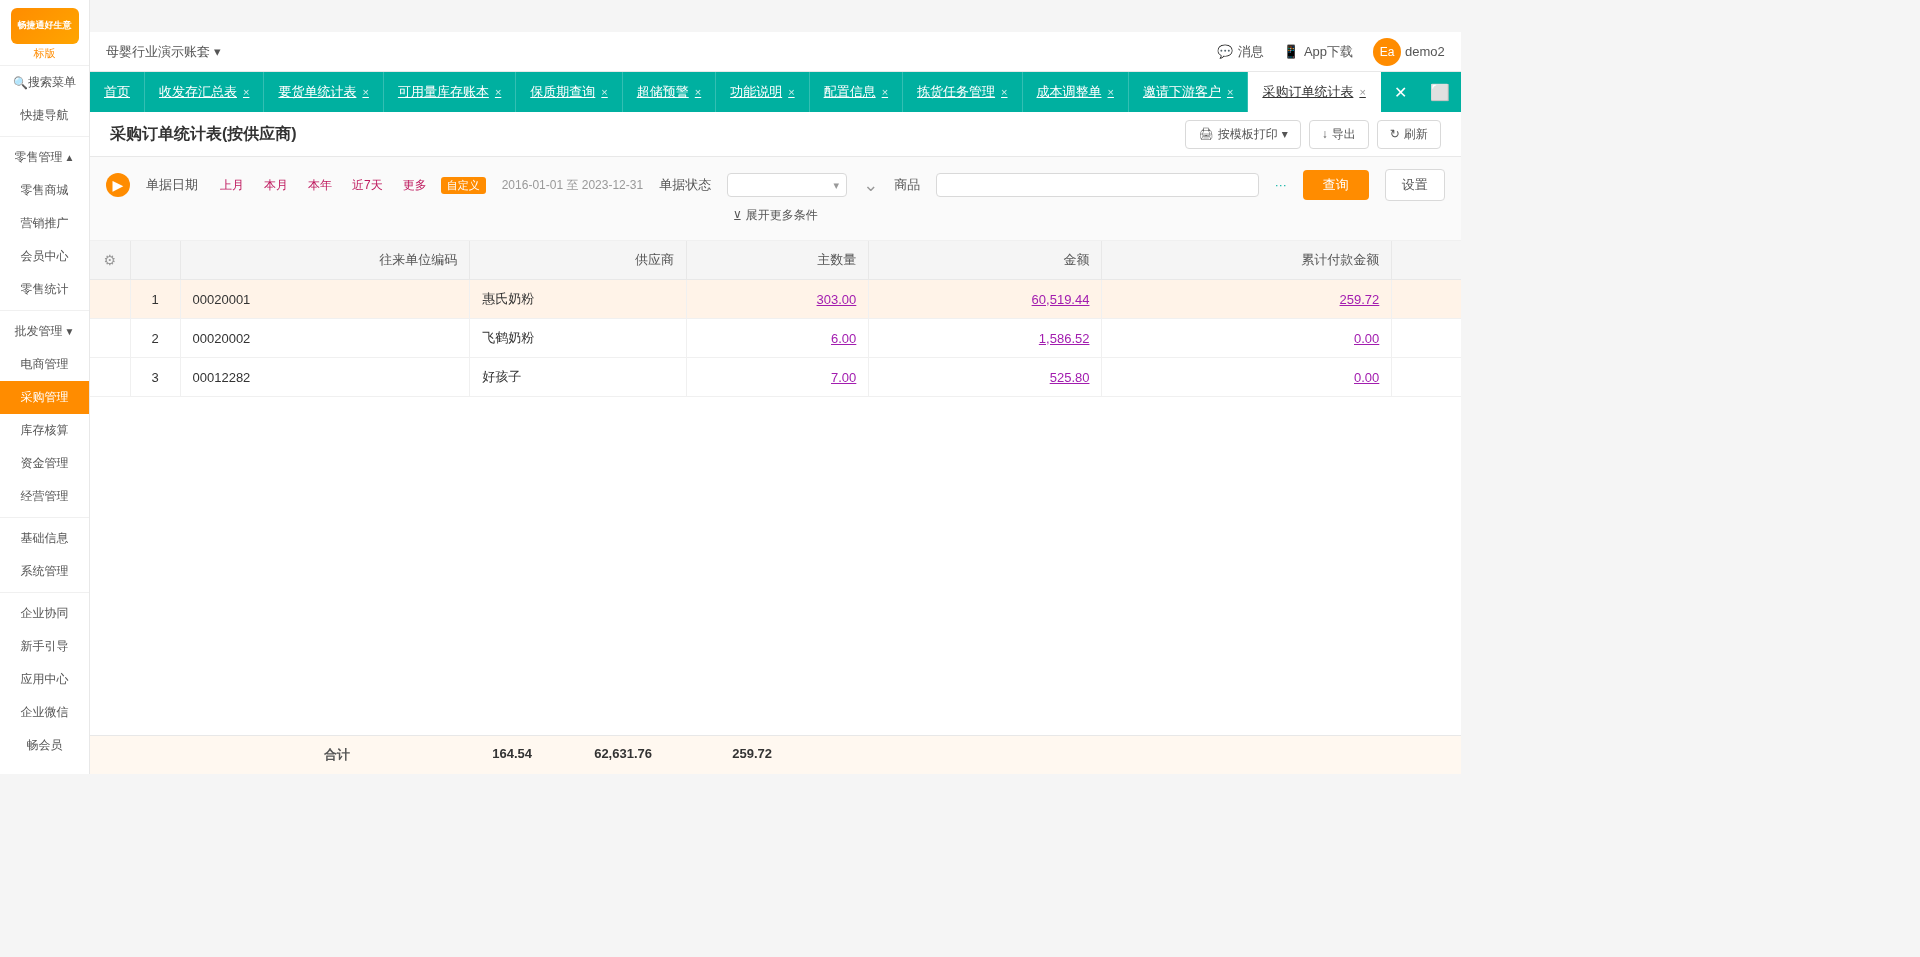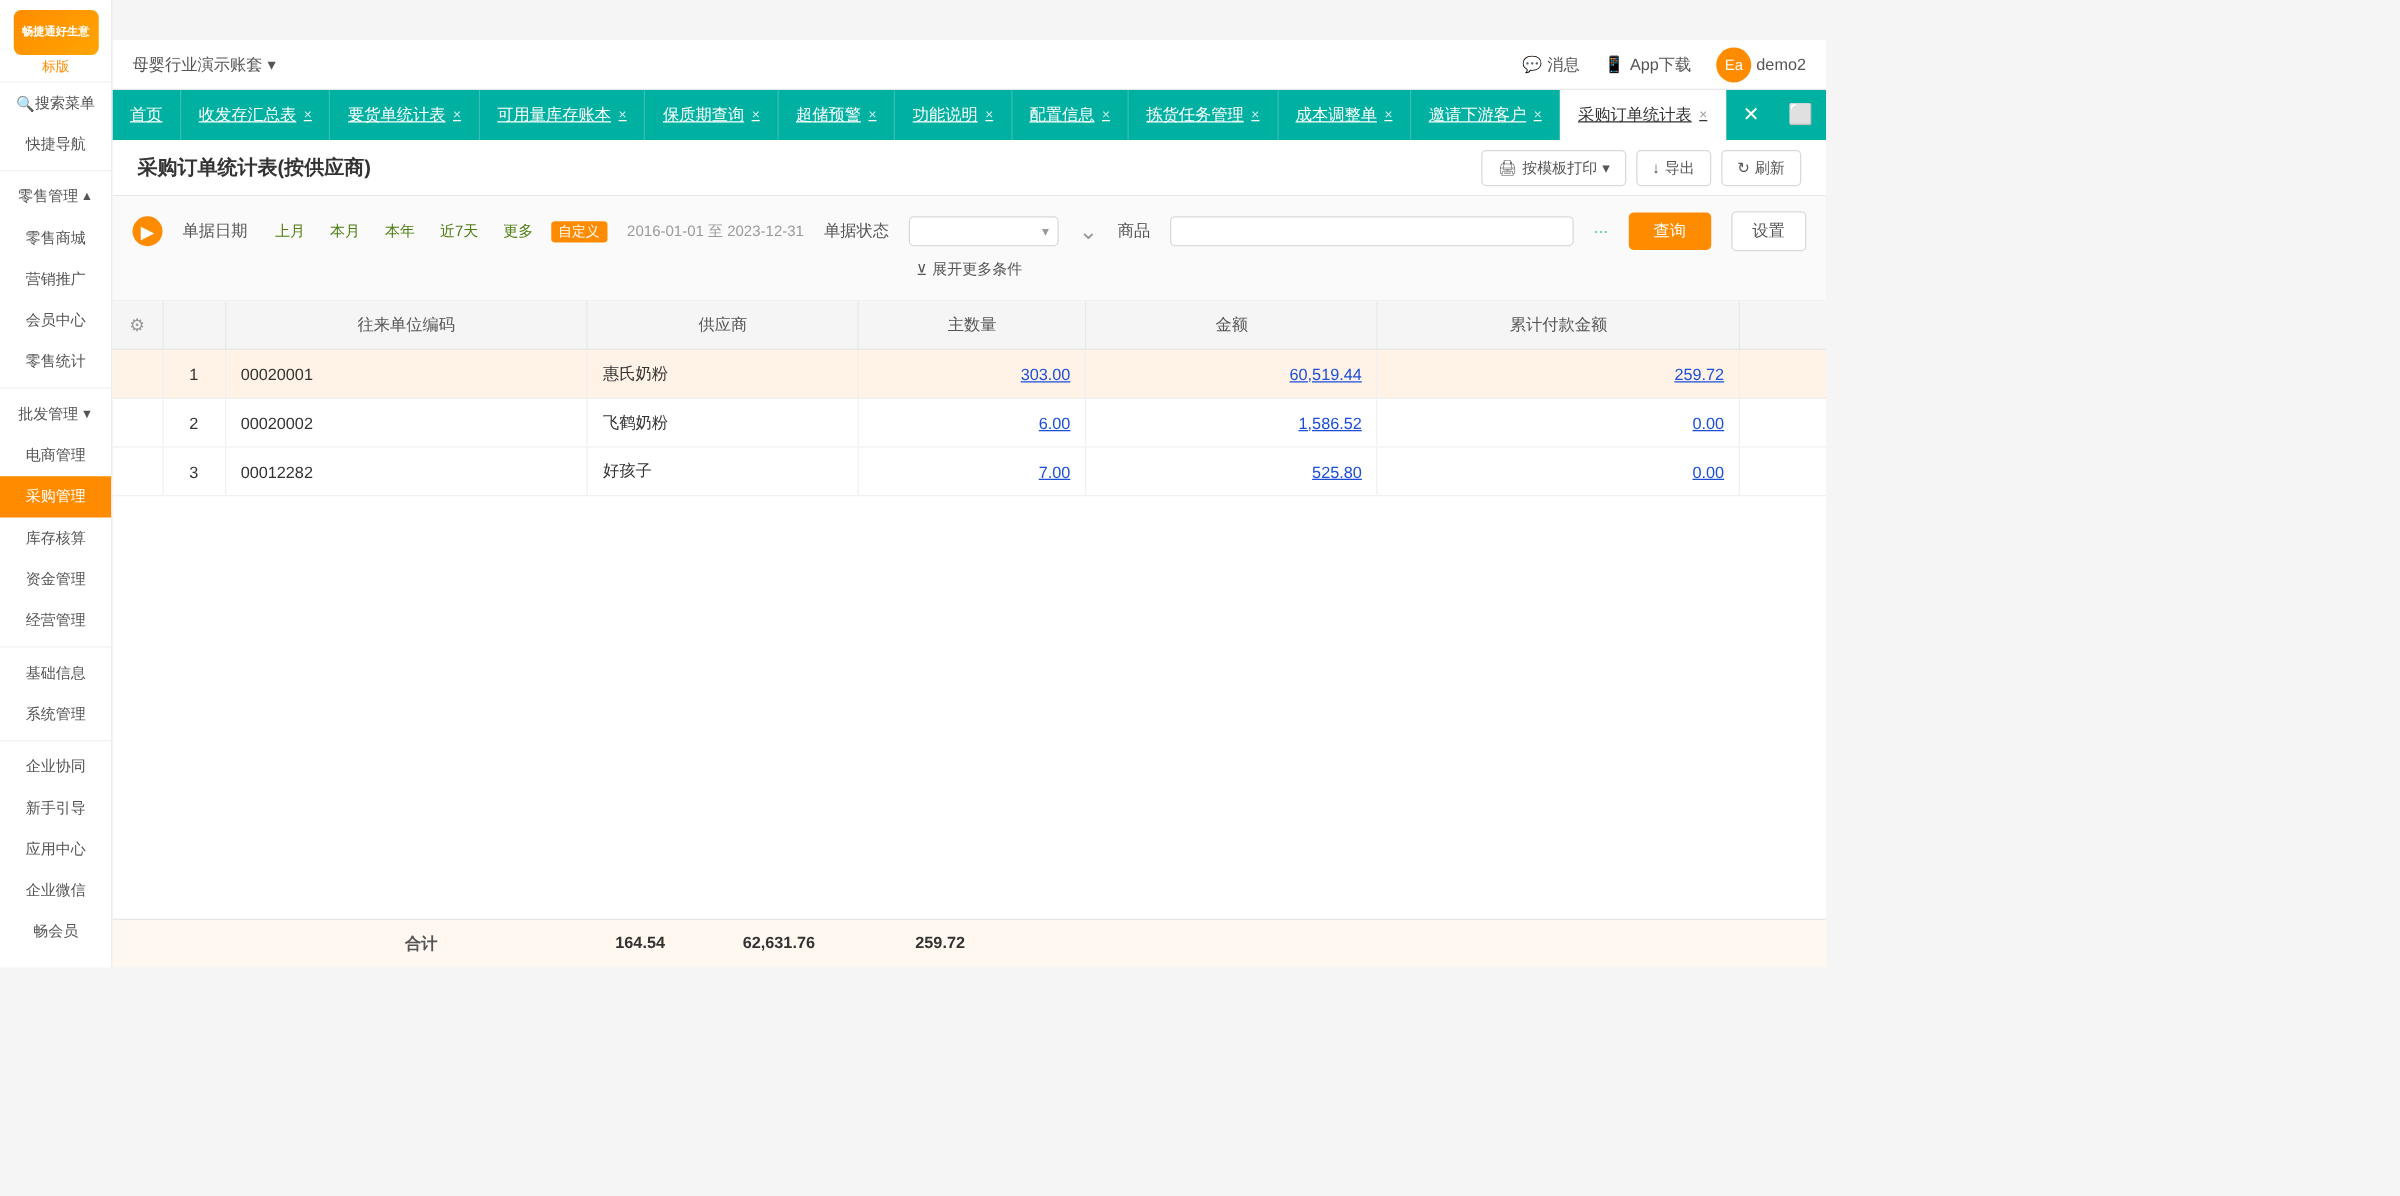"上月" .filter-shortcut { color: #4d7c0f -> #be185d }
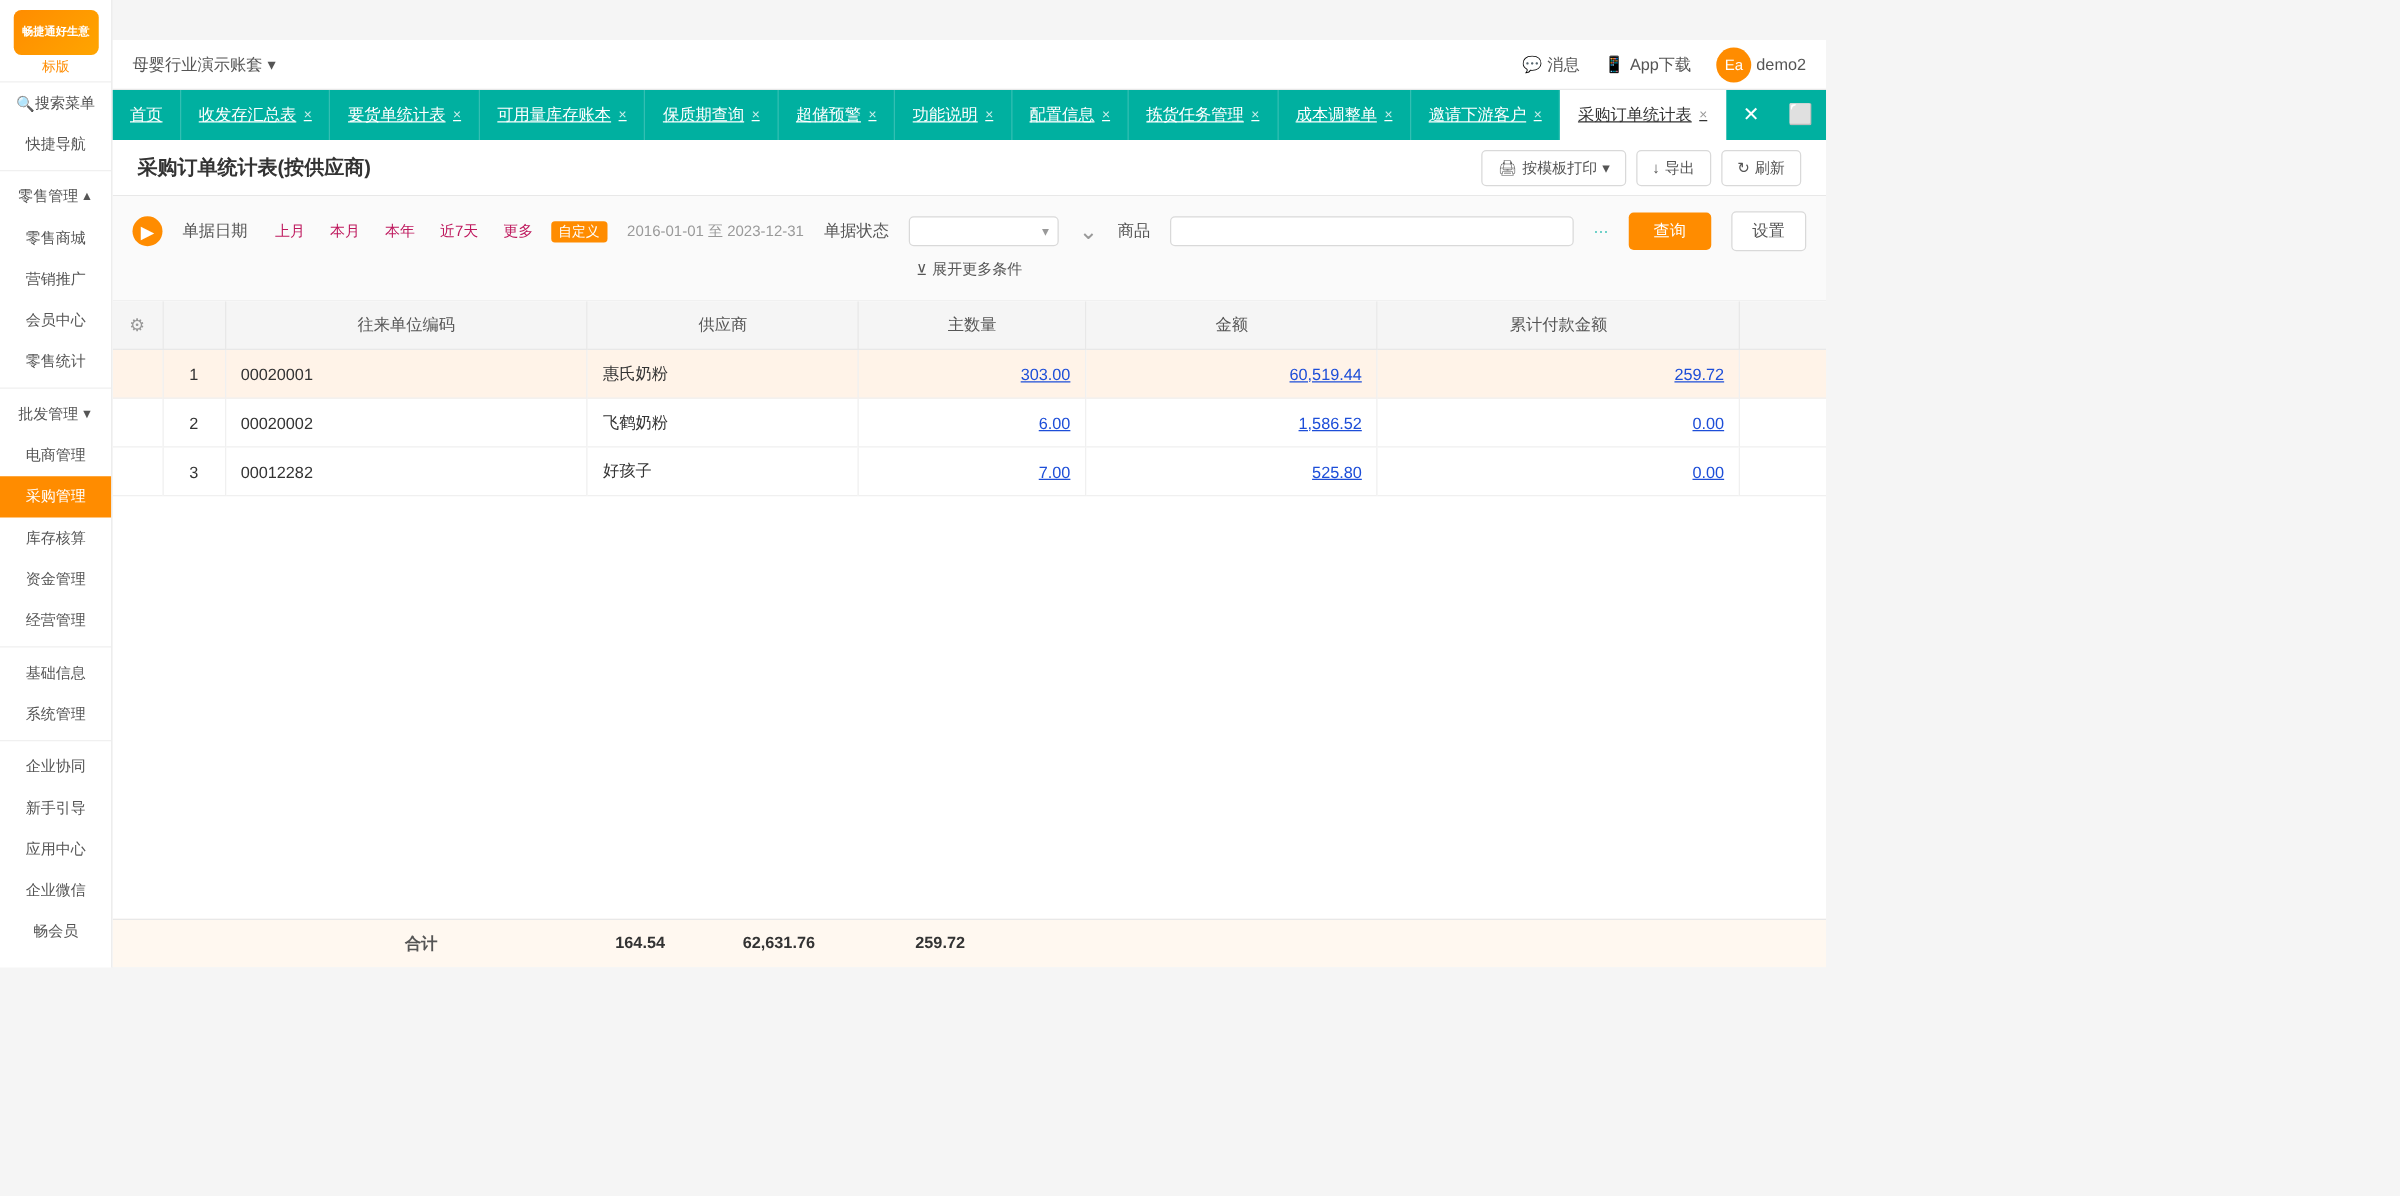"往来单位编码" thead th { text-align: center -> right }
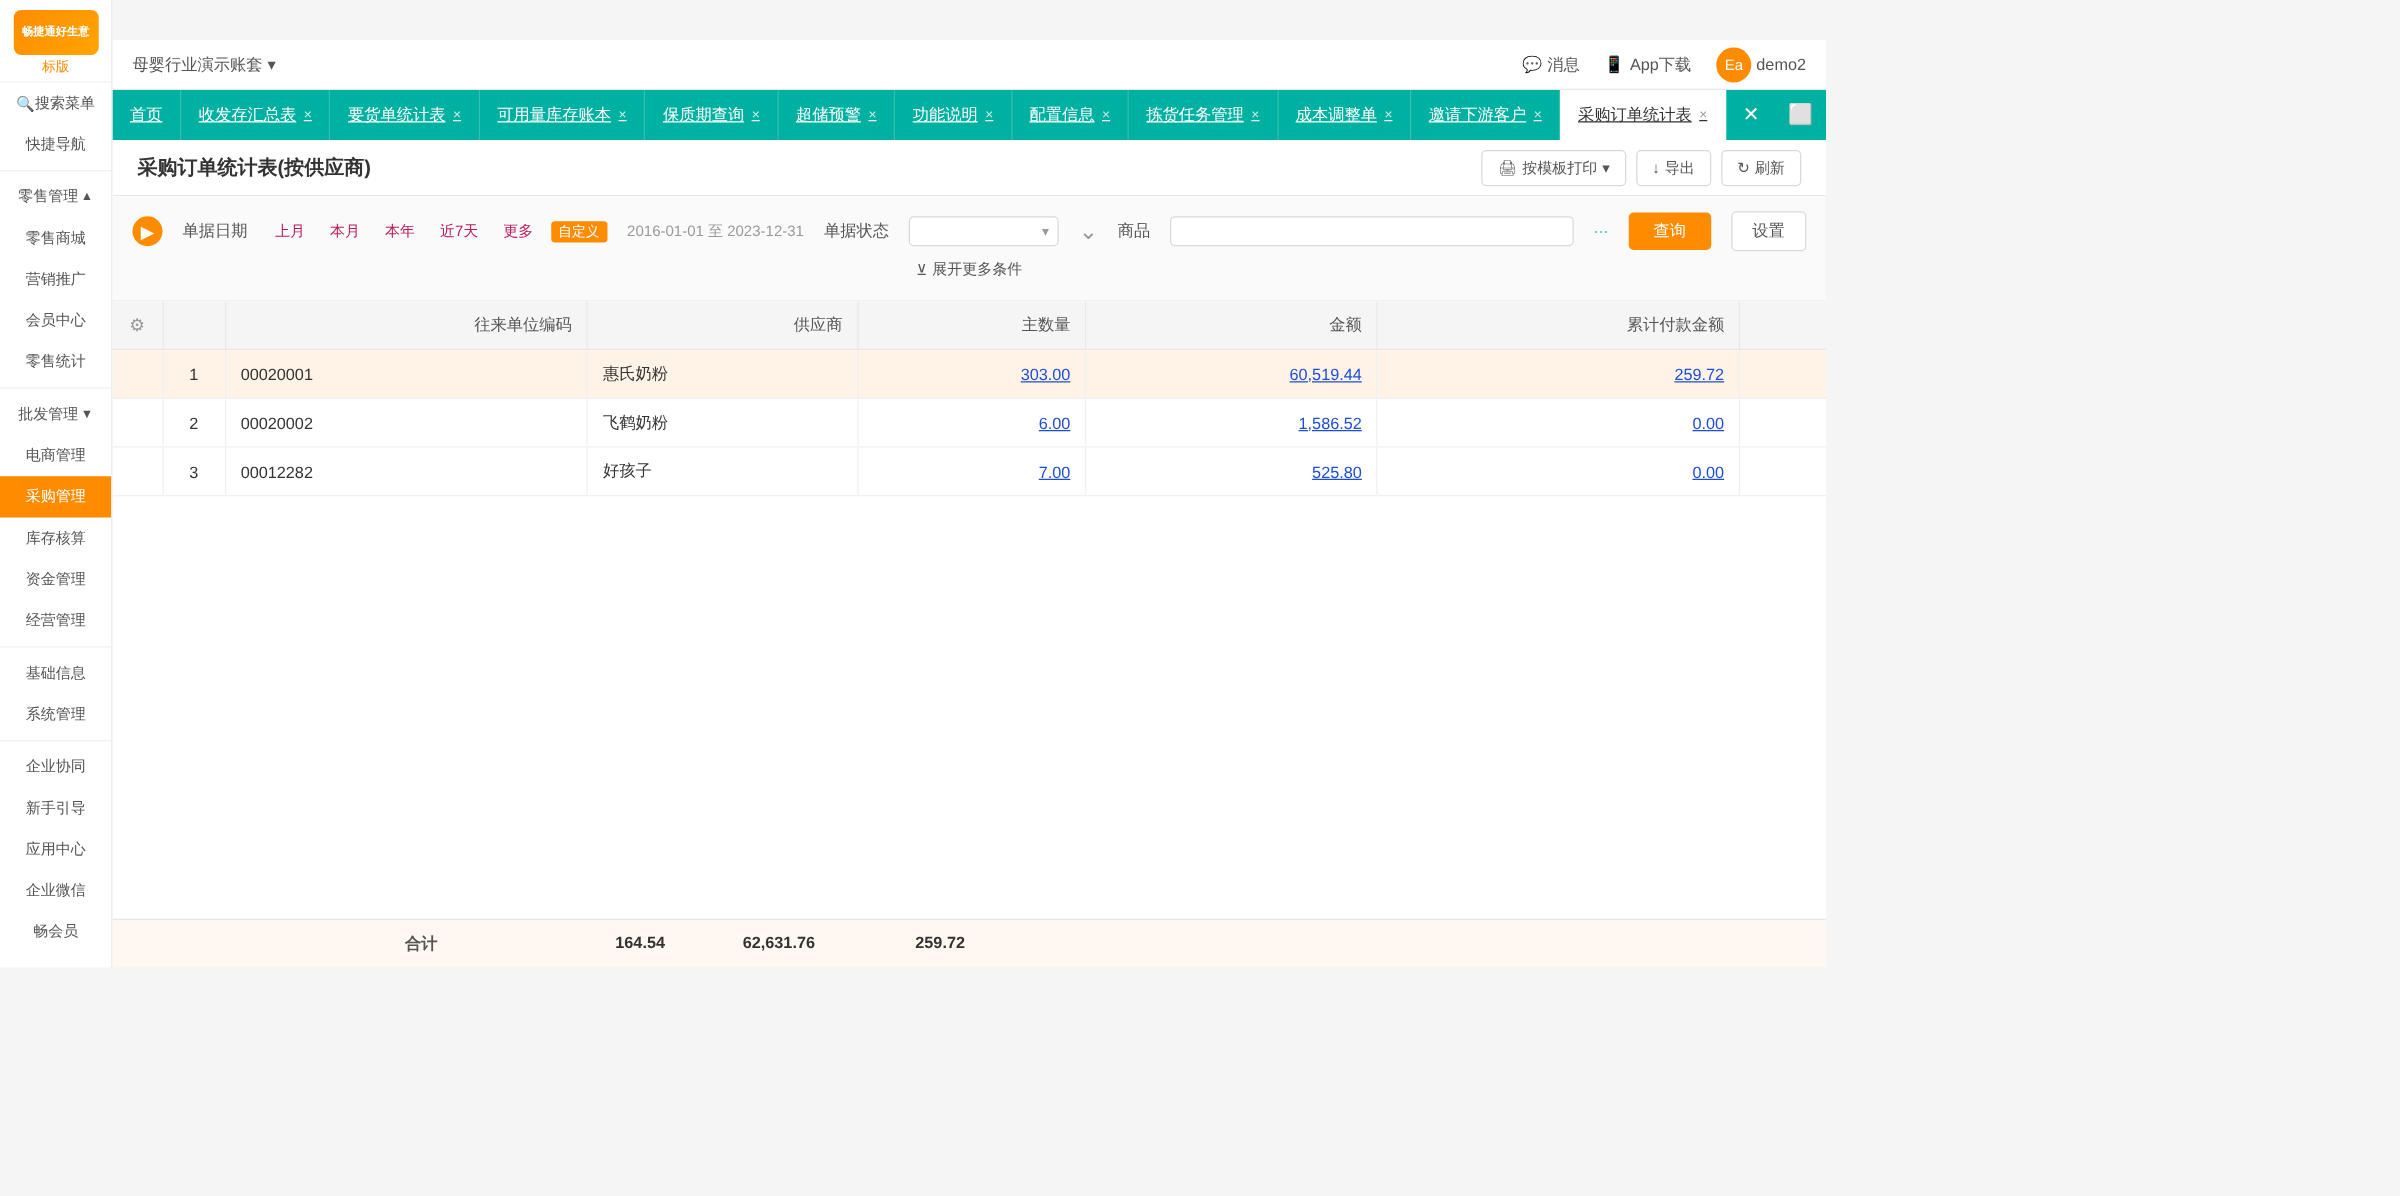"303.00" .td-link { color: #1d4ed8 -> #a21caf }
